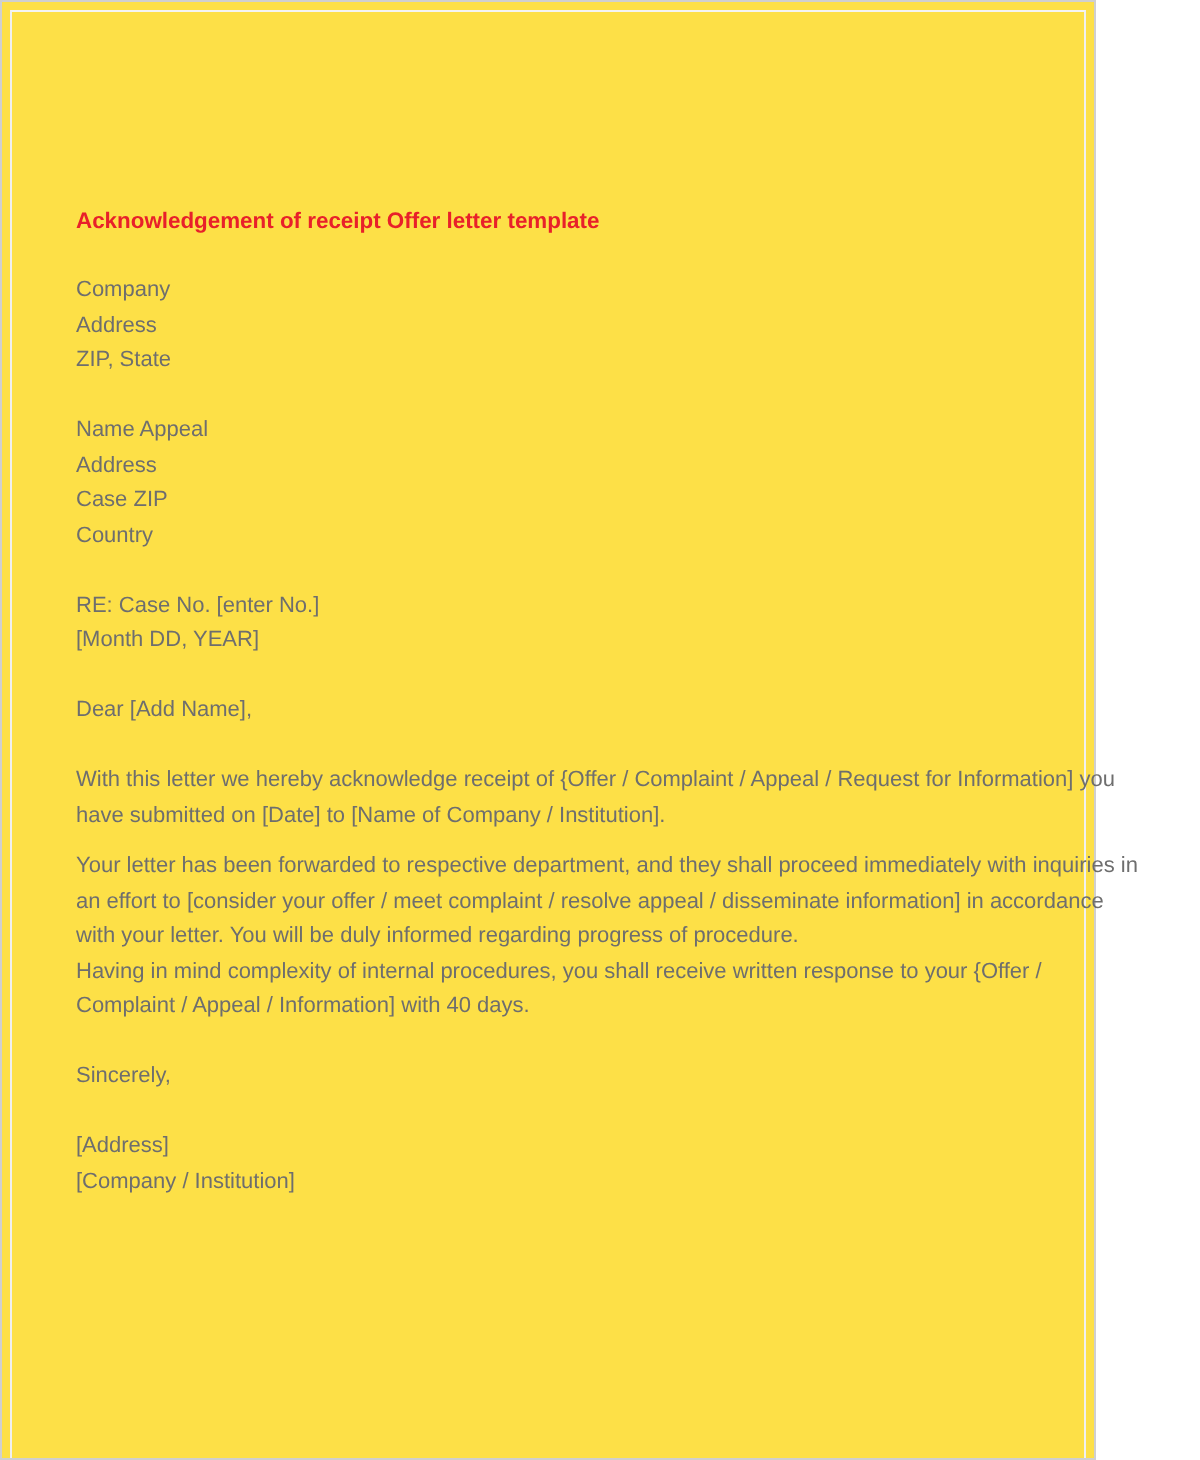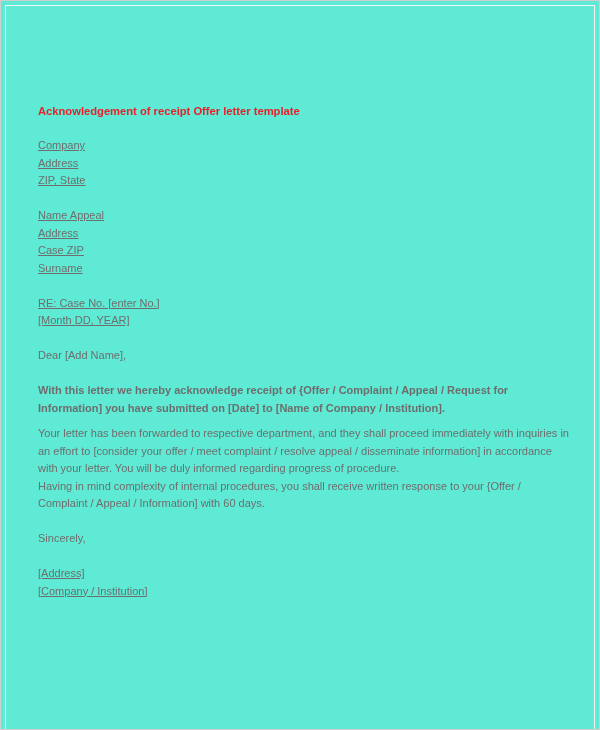"Acknowledgement of receipt Offer letter" .page { background: #5eead4 -> #fde047; width: 600px -> 548px }
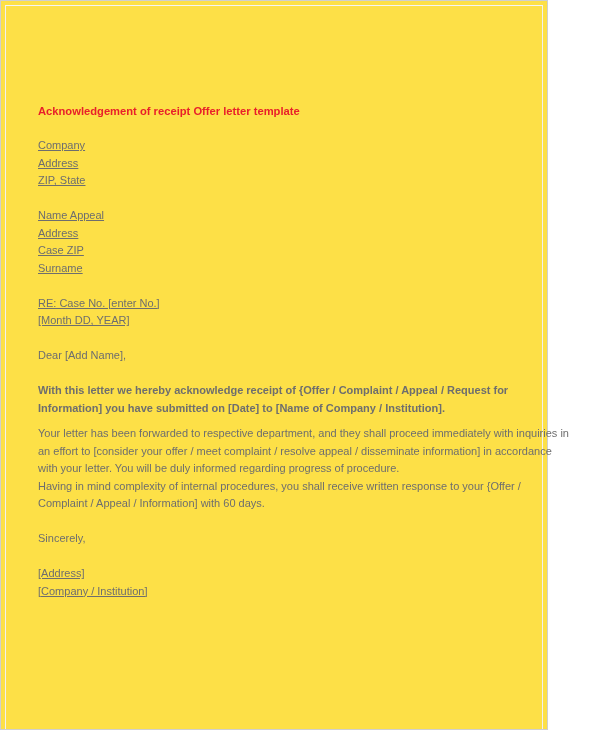"Company" .line { text-decoration: underline -> none }
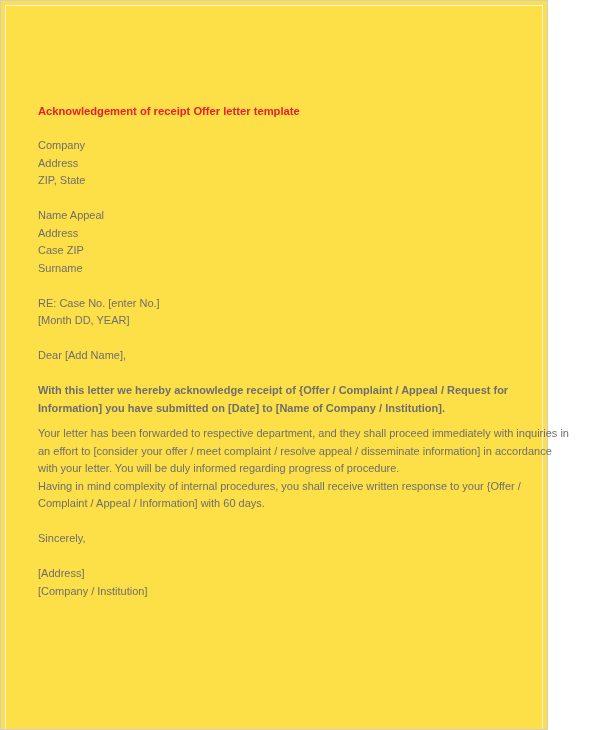"Surname" span.line { text: Surname -> Country }
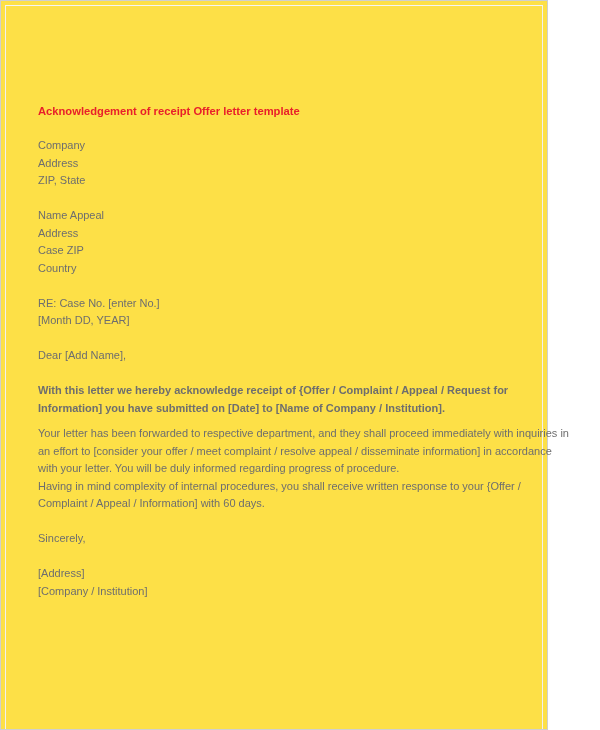"With this letter we hereby" .para { font-weight: bold -> none }
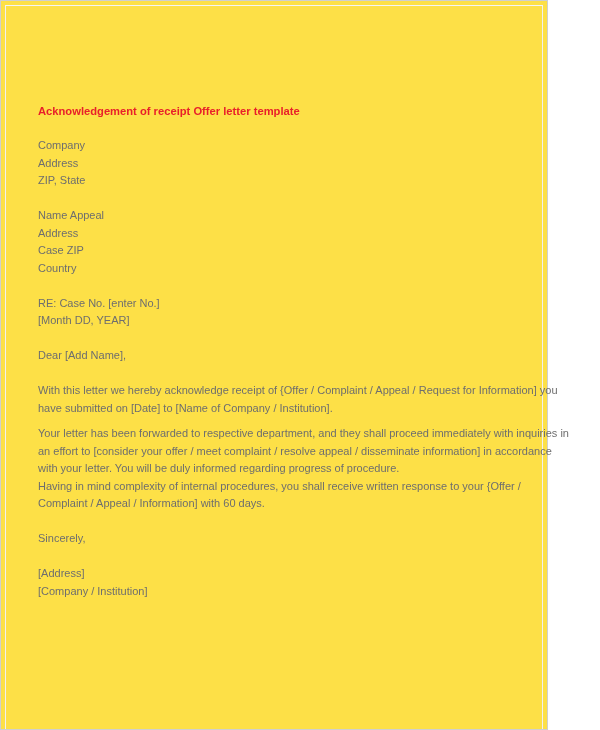"Having in mind complexity of" p.para-tight { text: 60 -> 40 }
